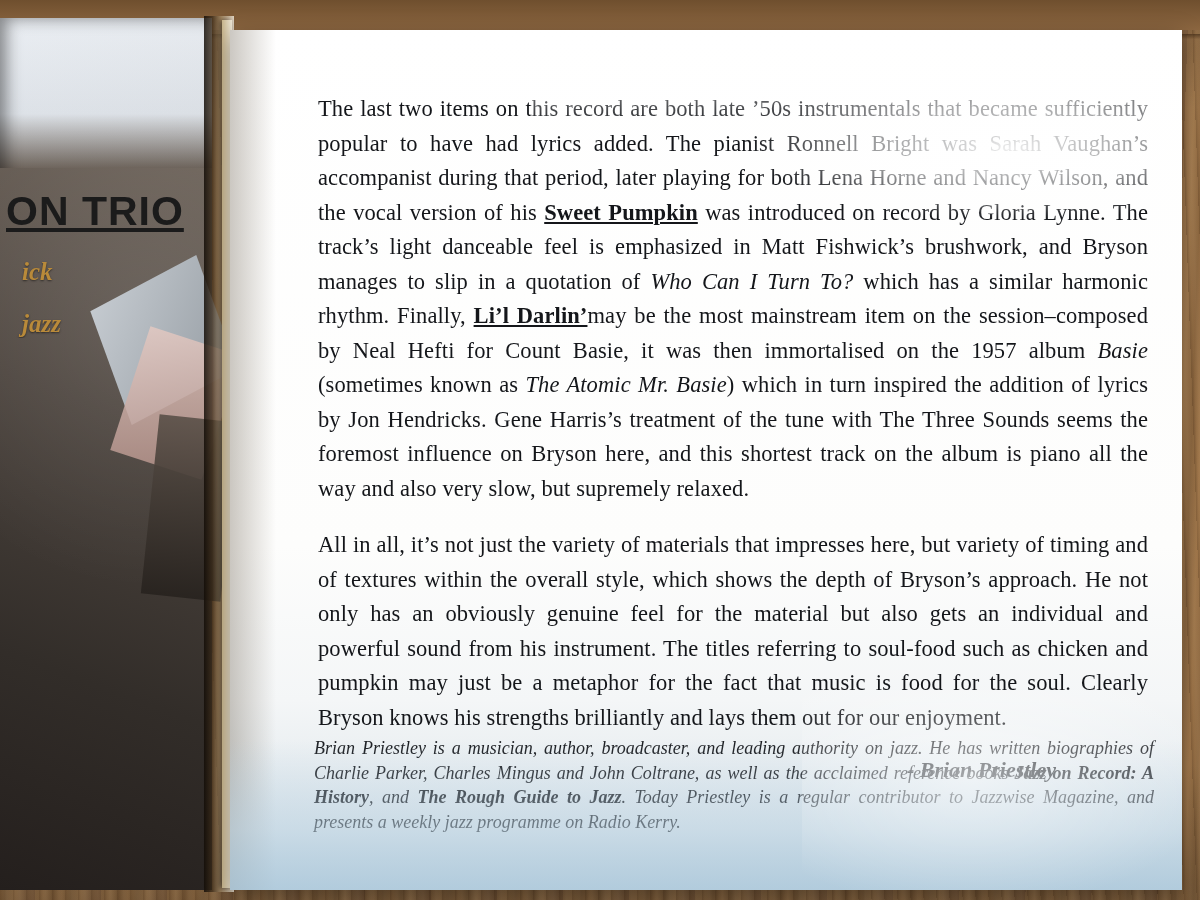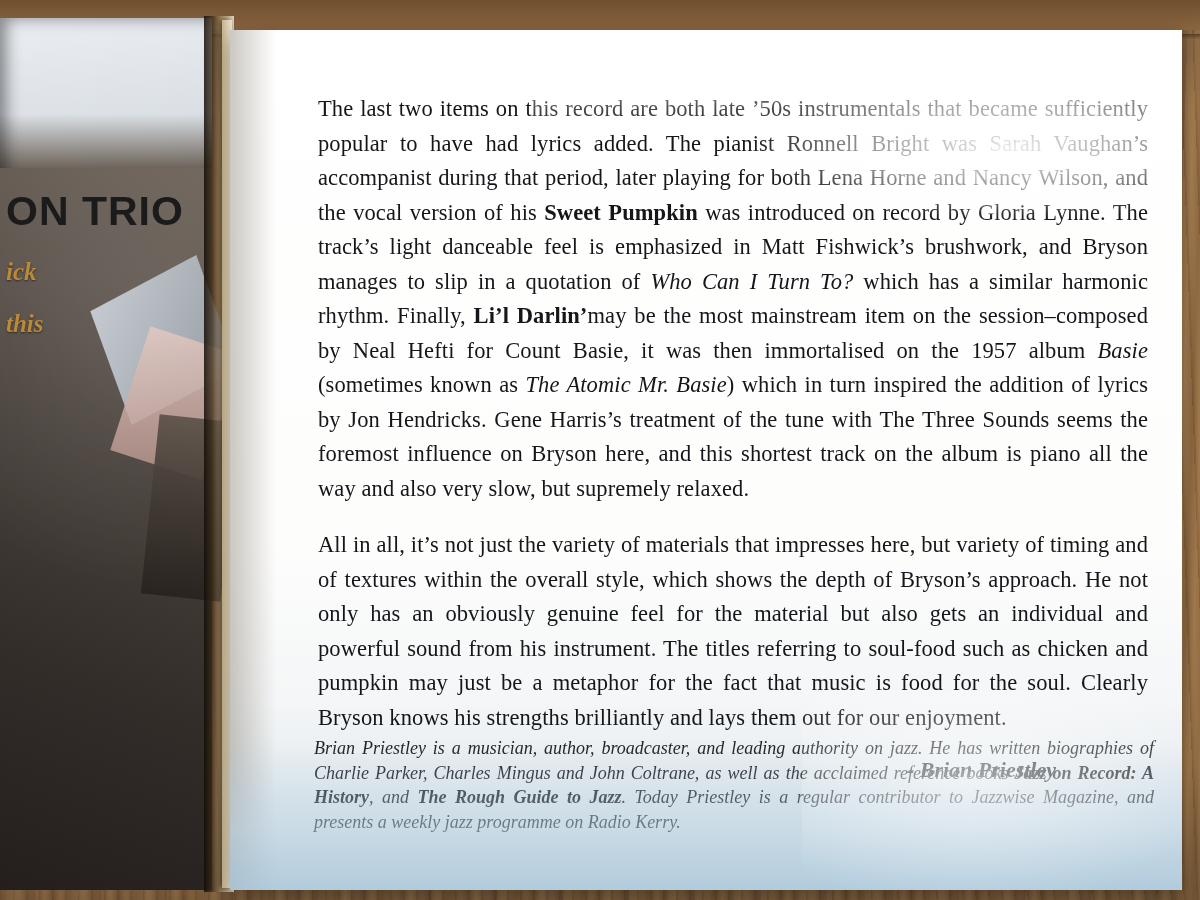"ON TRIO" .cover-title { text-decoration: none -> underline }
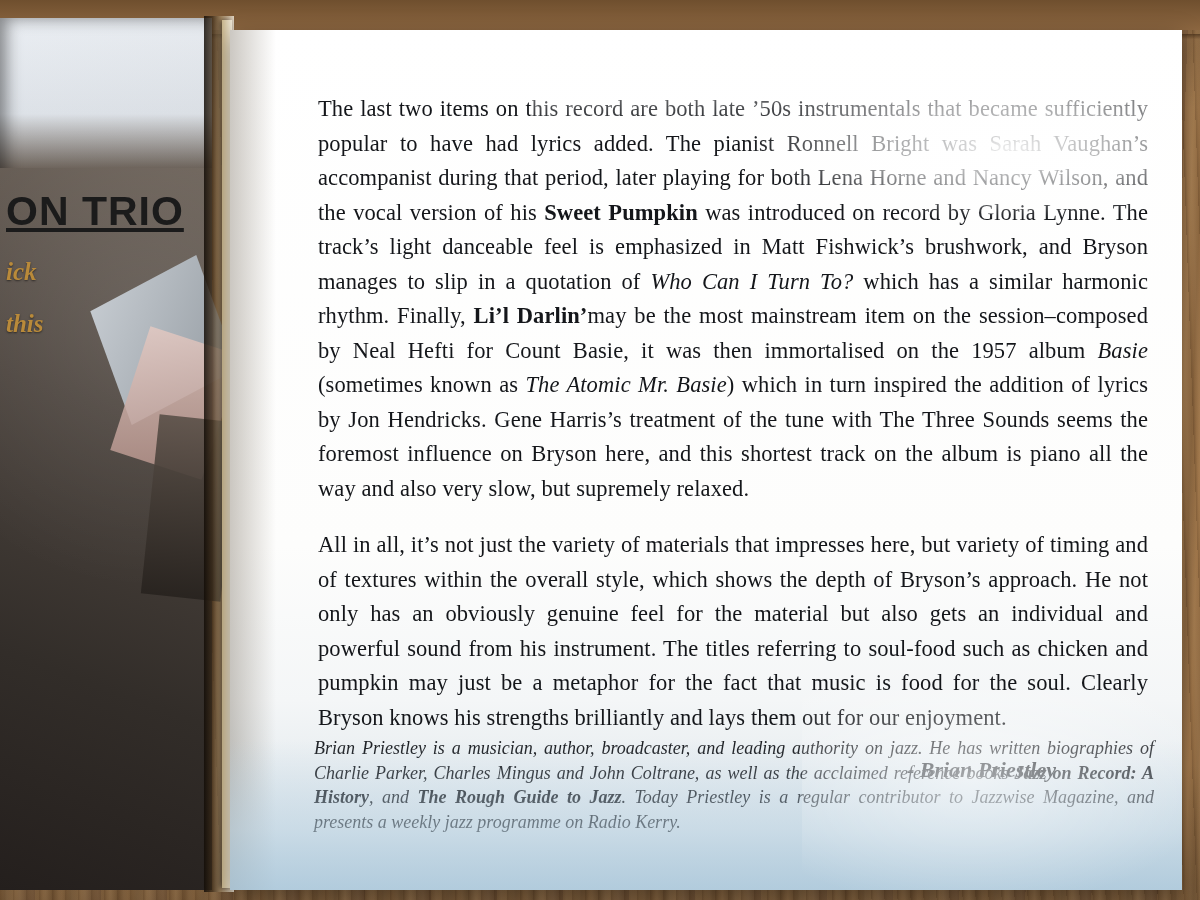"Sweet Pumpkin" p.body b { text-decoration: none -> underline }
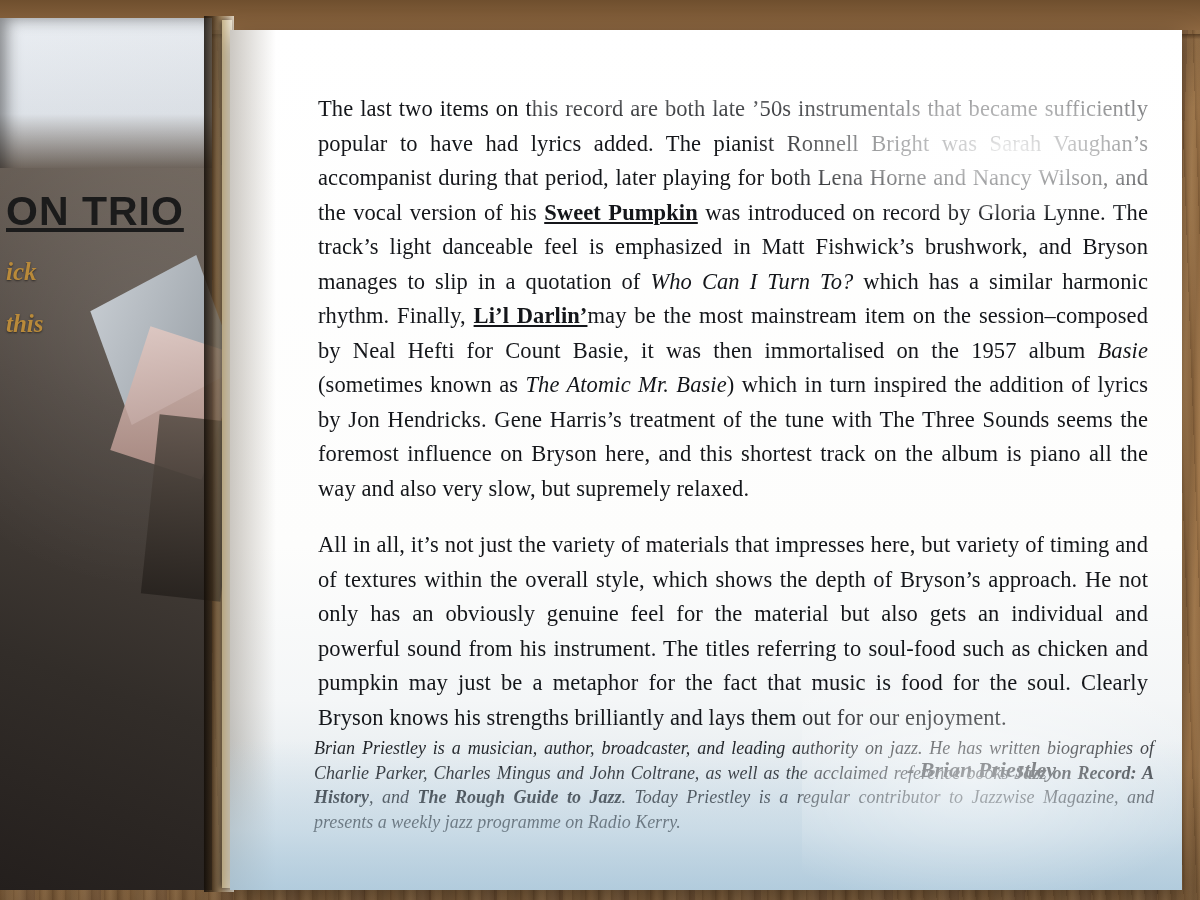"ick" .cover-credit-1, .cover-credit-2 { padding-left: 6px -> 22px }
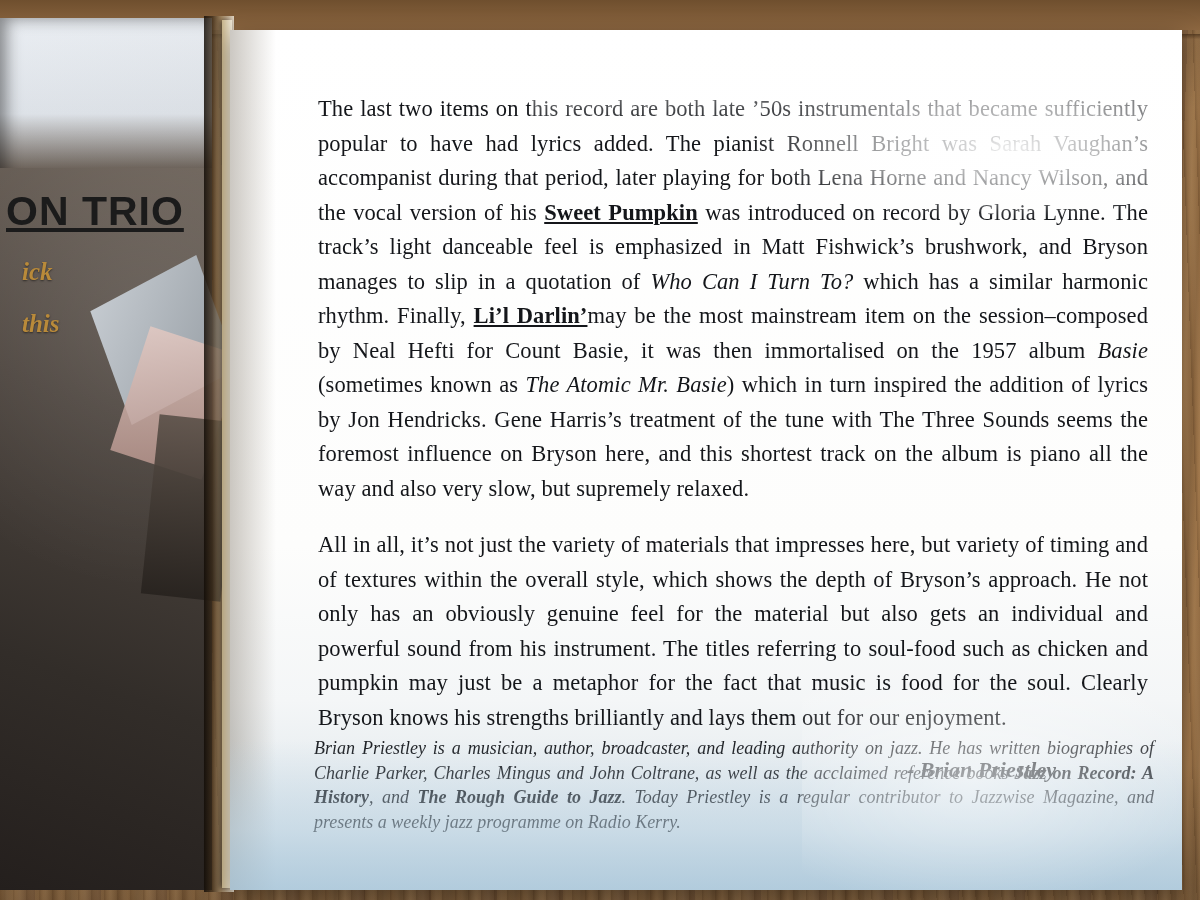"this" div.cover-credit-2 { text: this -> jazz }
